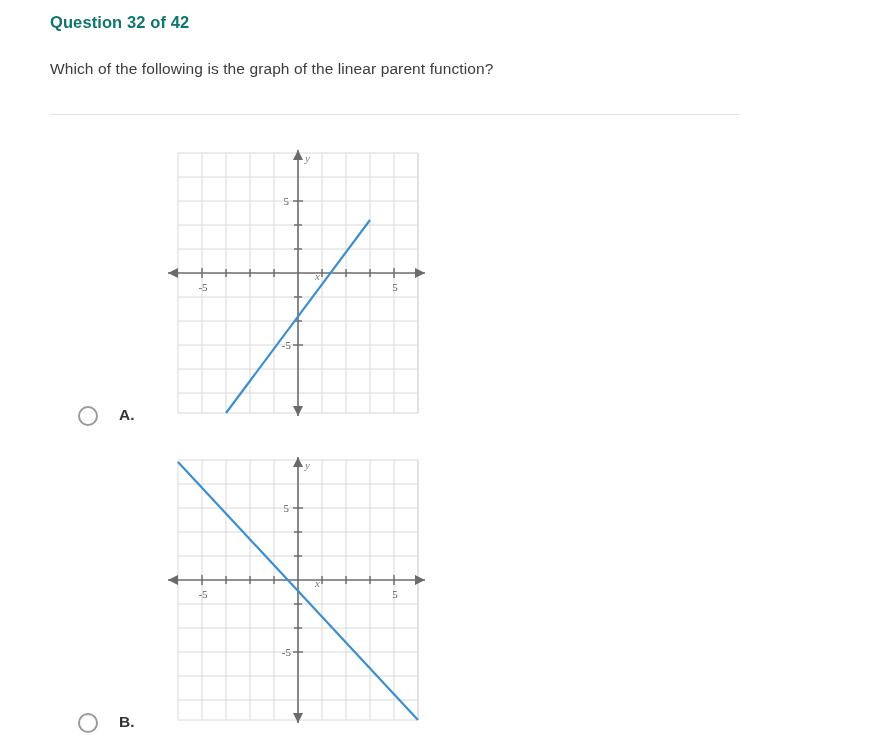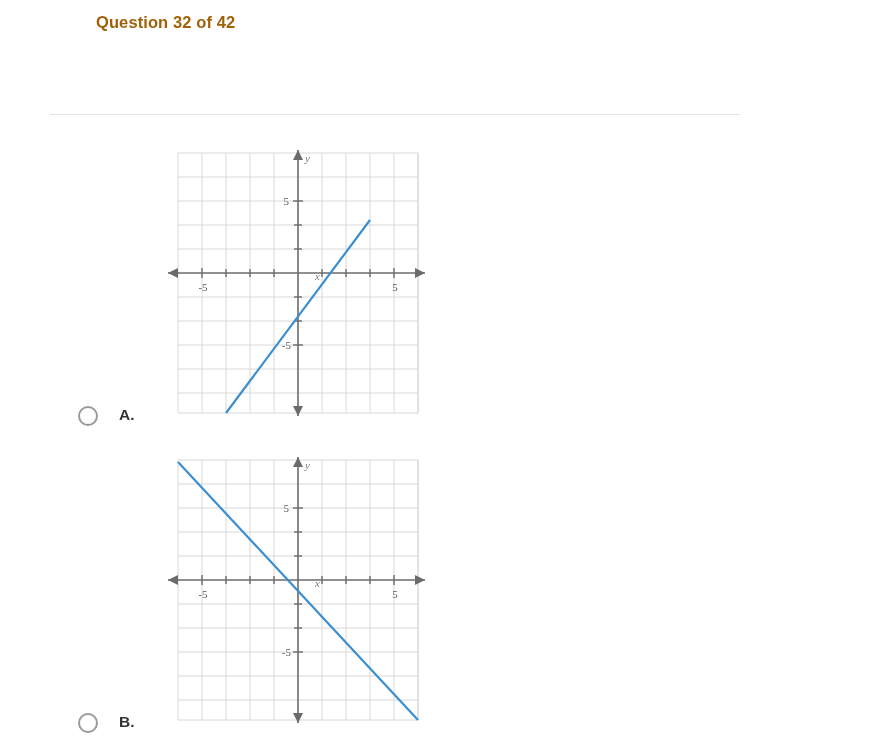"Question 32 of 42" .question-title { color: #a16207 -> #0f766e; margin-left: 46px -> none }
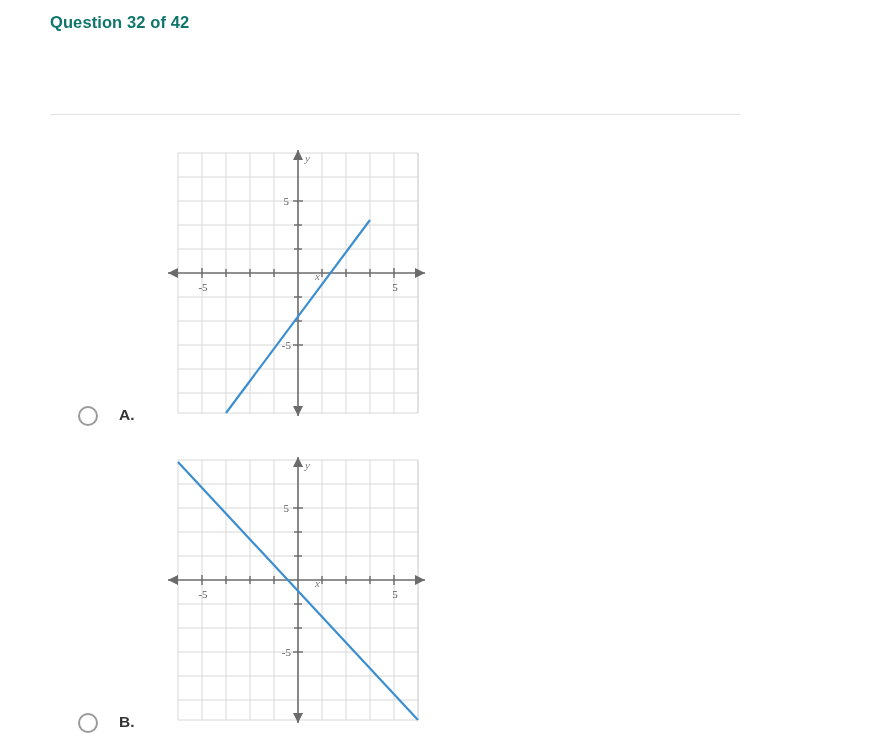"Which of the following is" div.question-text { html: none -> <div>Which of the following is the graph of the linear parent function?</div> }
